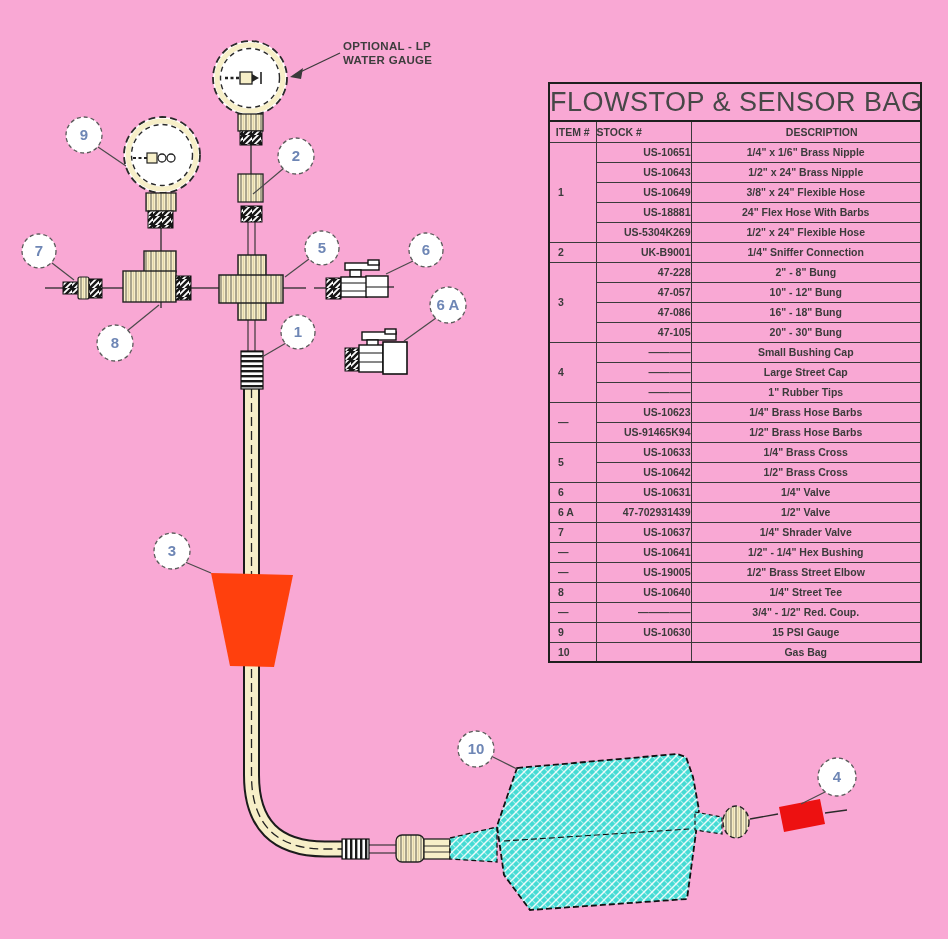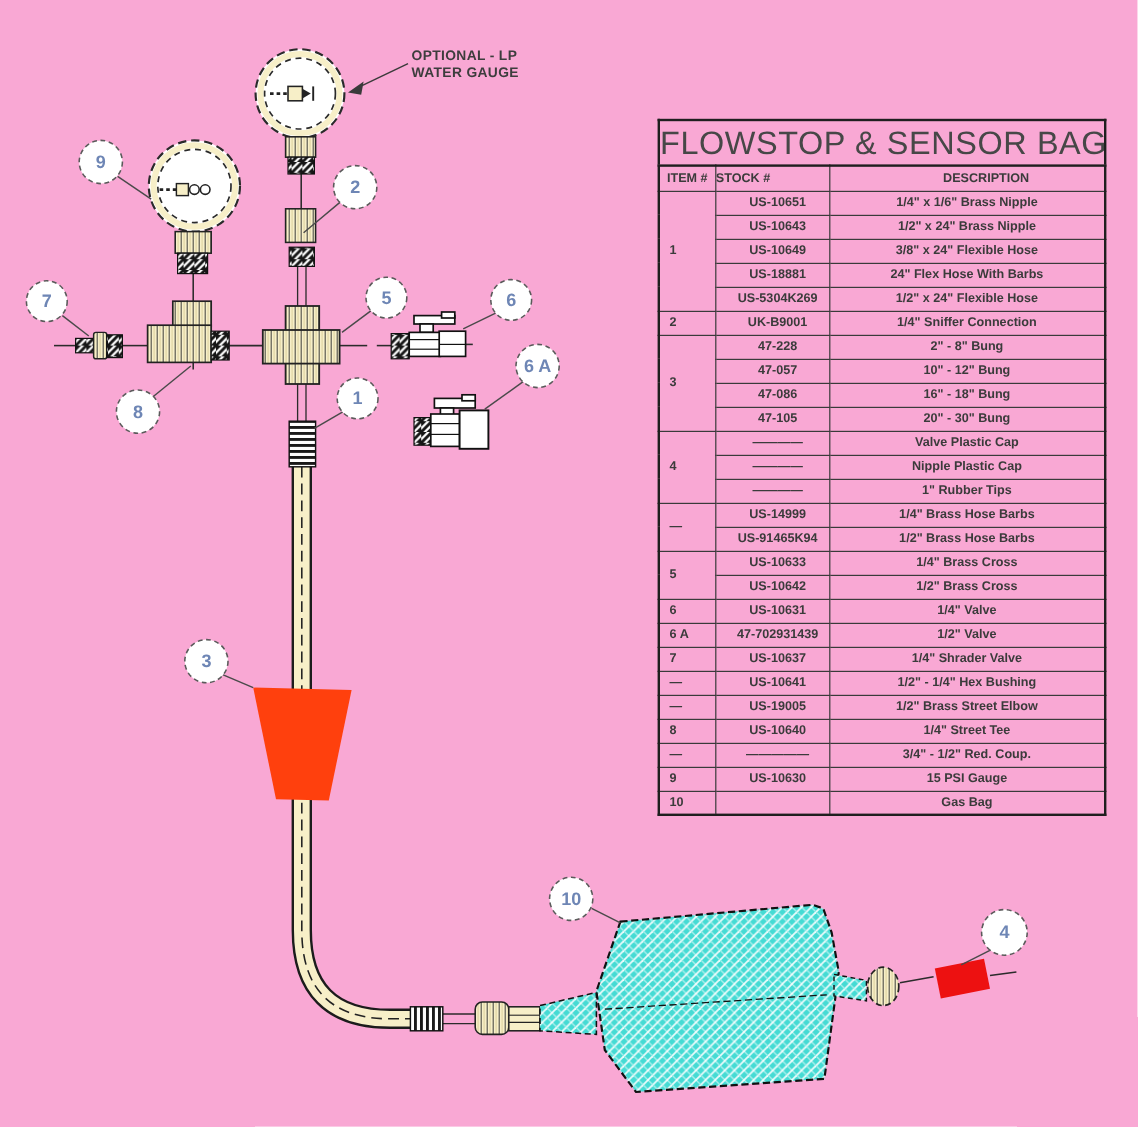"FLOWSTOP & SENSOR BAG" .parts-table { top: 99px -> 82px }
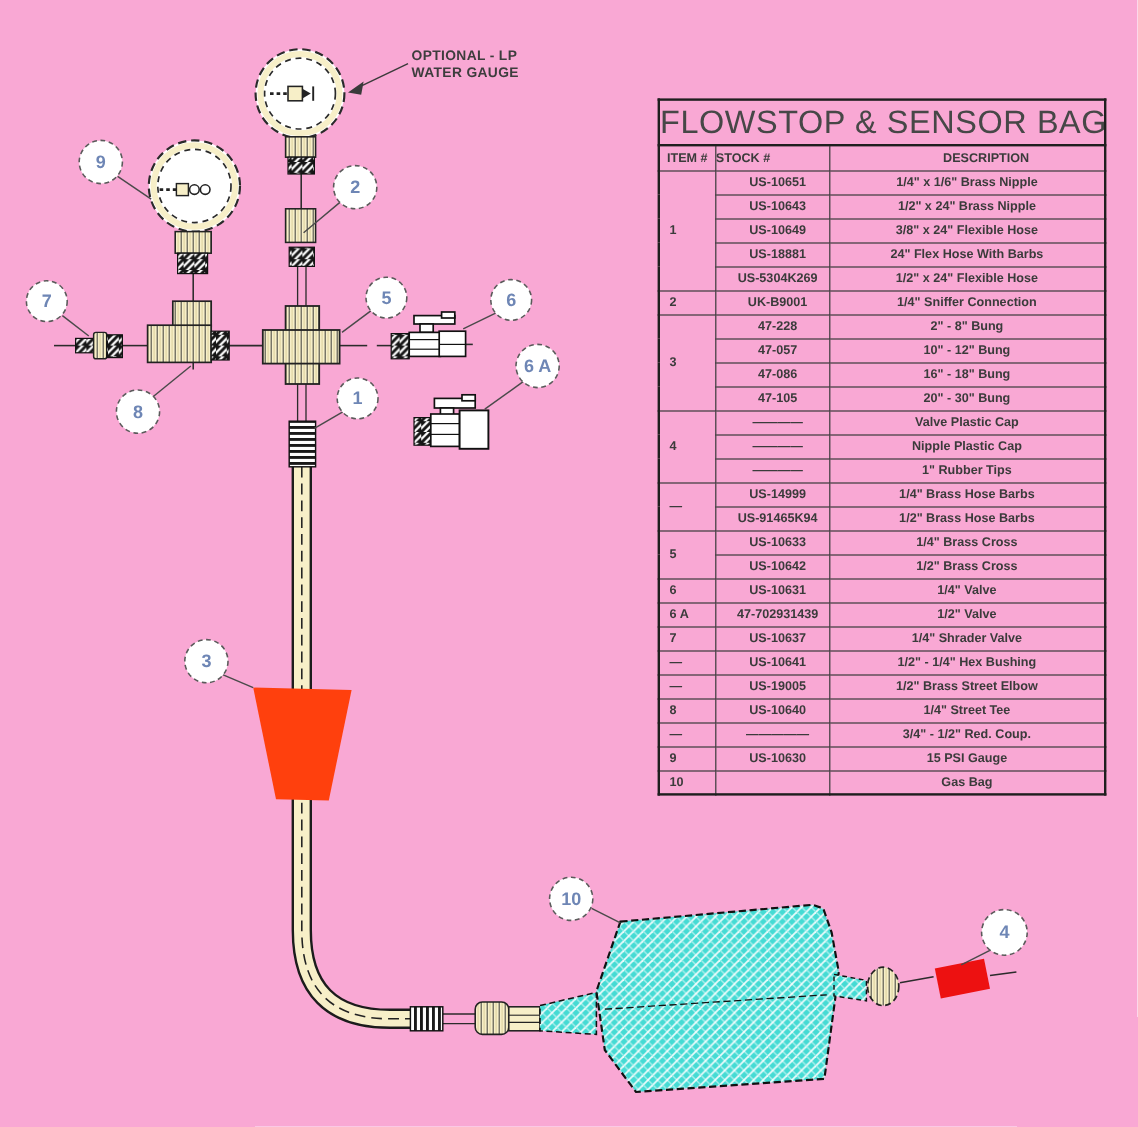"US-10651" th.col-stock,td.col-stock { text-align: center -> right }
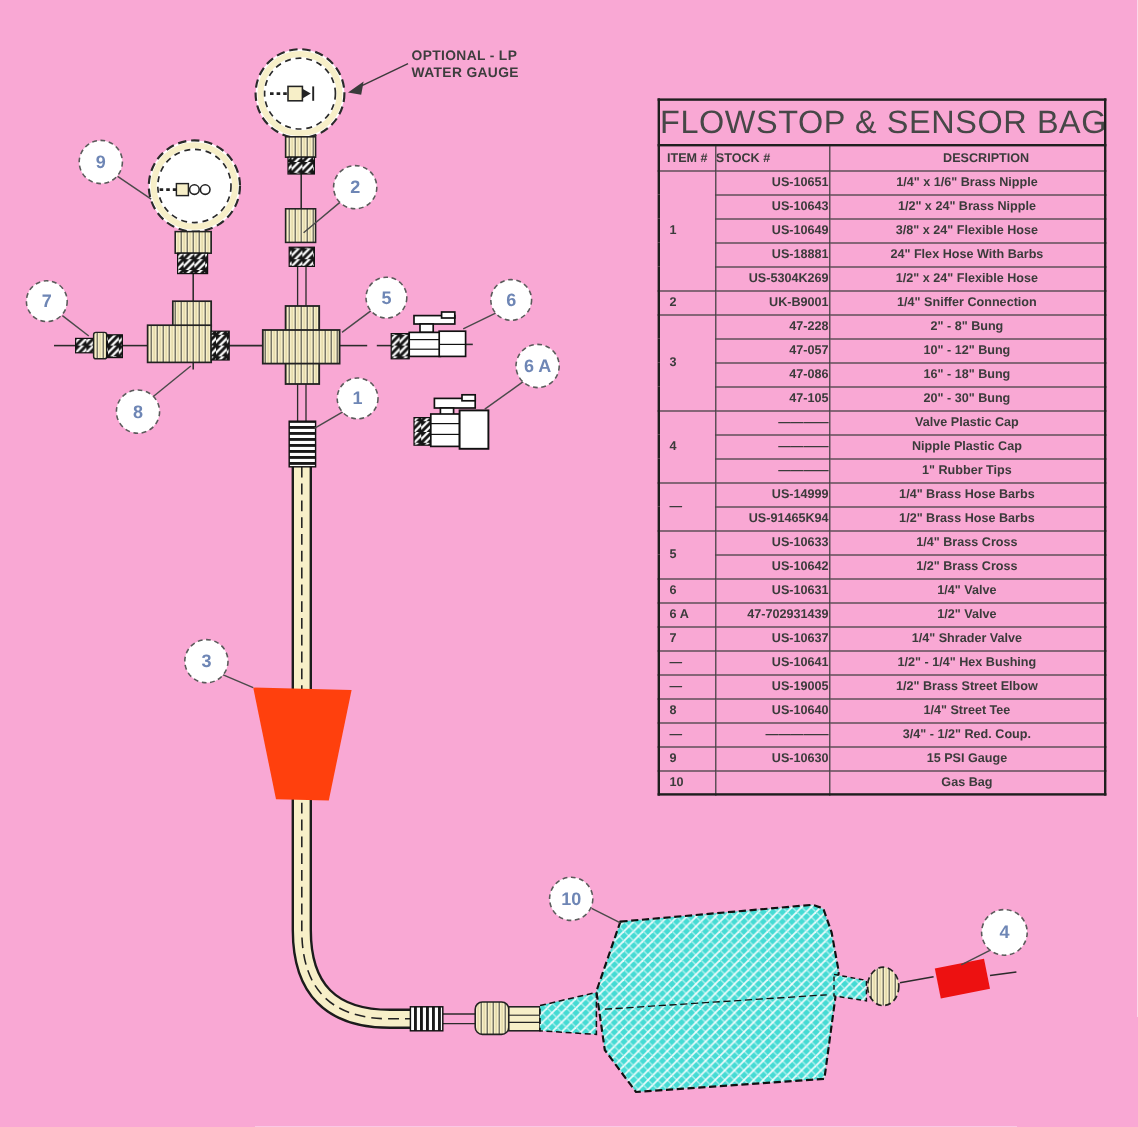"Valve Plastic Cap" td.col-desc { text: Valve Plastic -> Small Bushing }
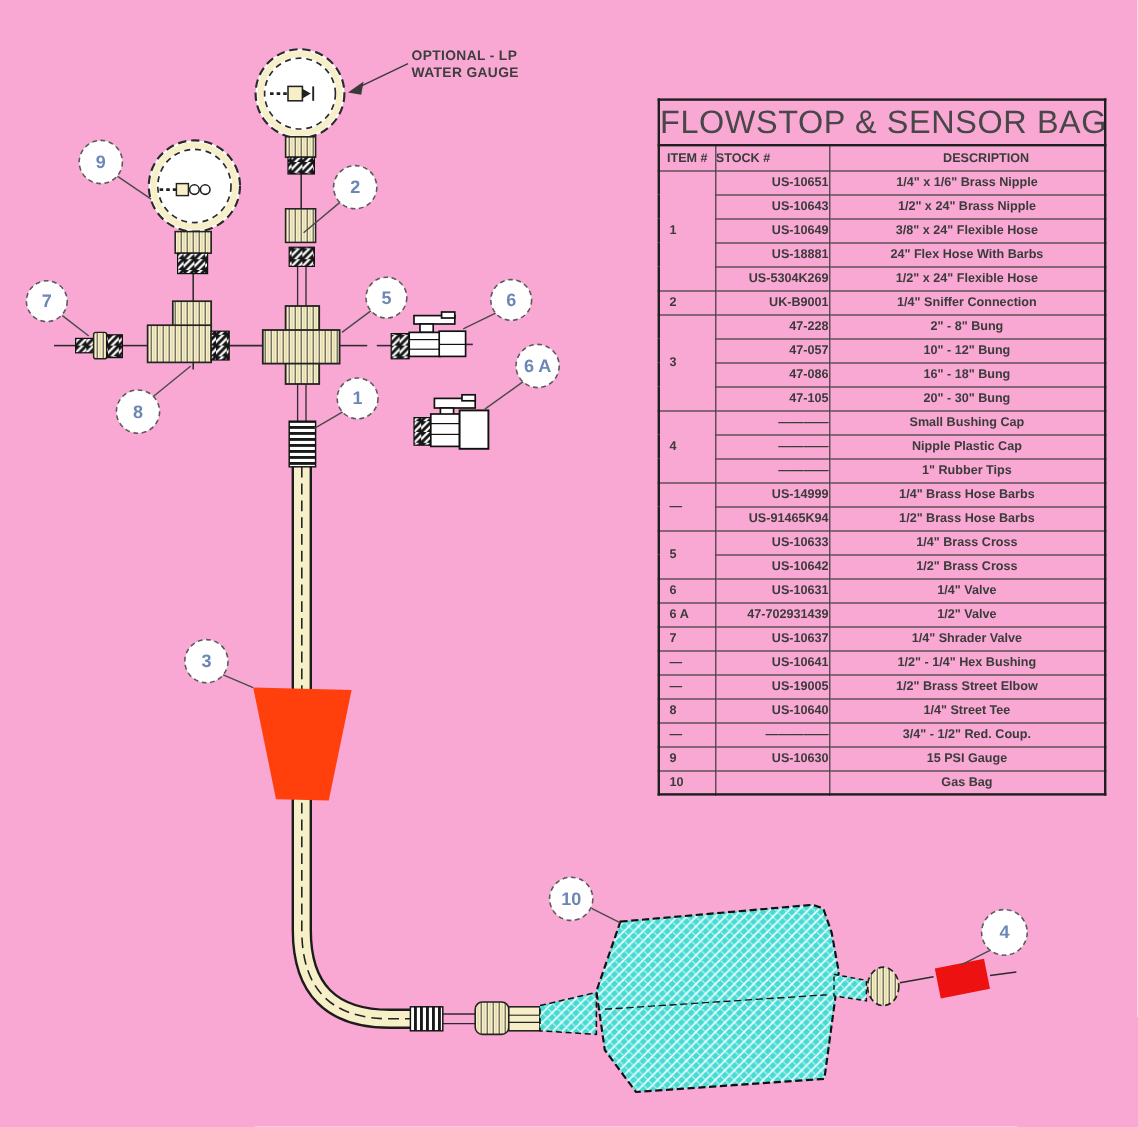"Nipple Plastic Cap" td.col-desc { text: Nipple Plastic -> Large Street }
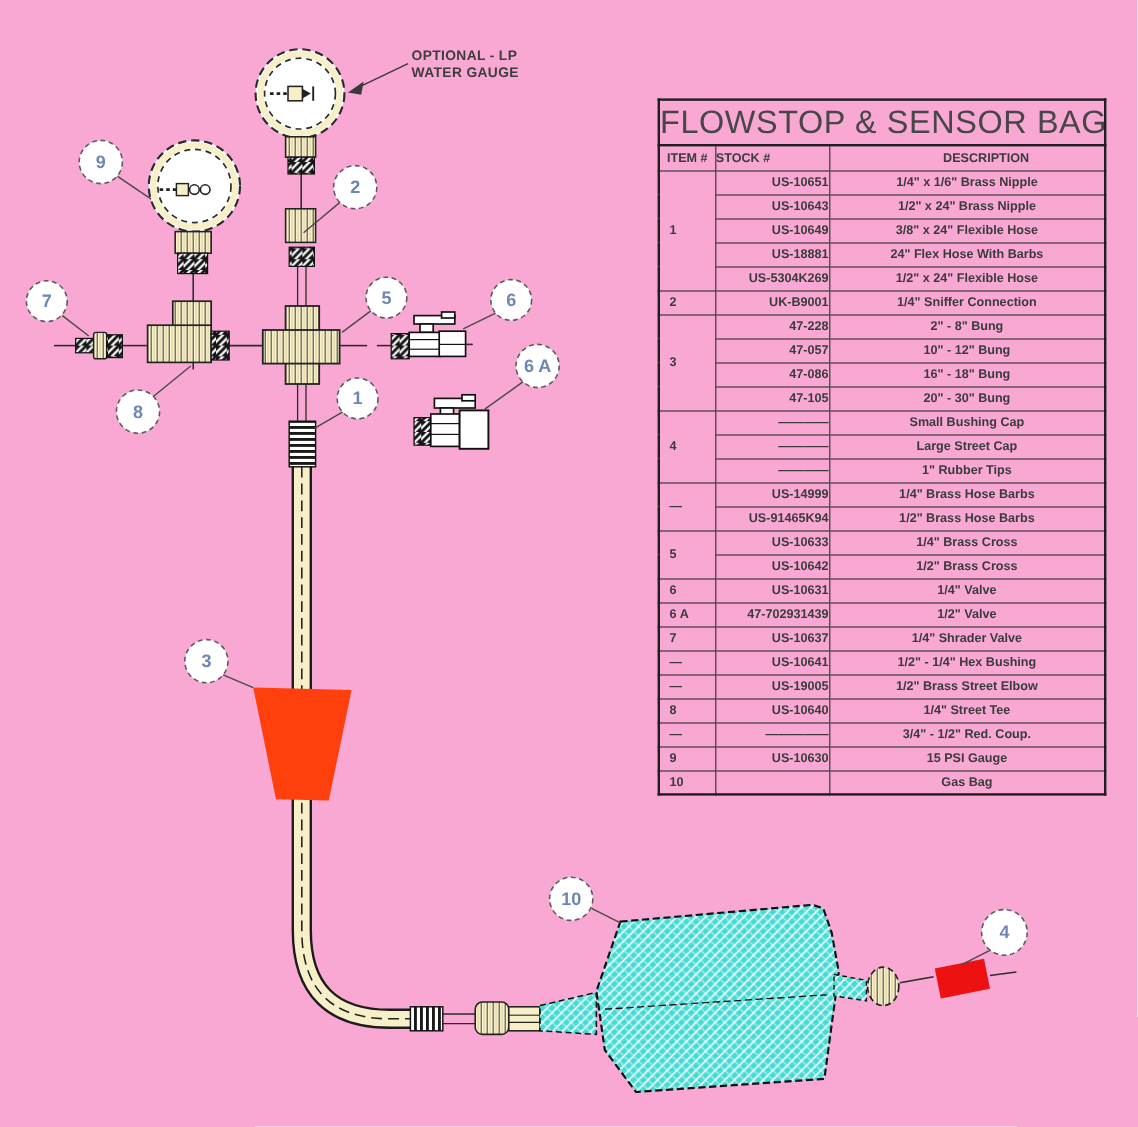"US-14999" td.col-stock { text: US-14999 -> US-10623 }
